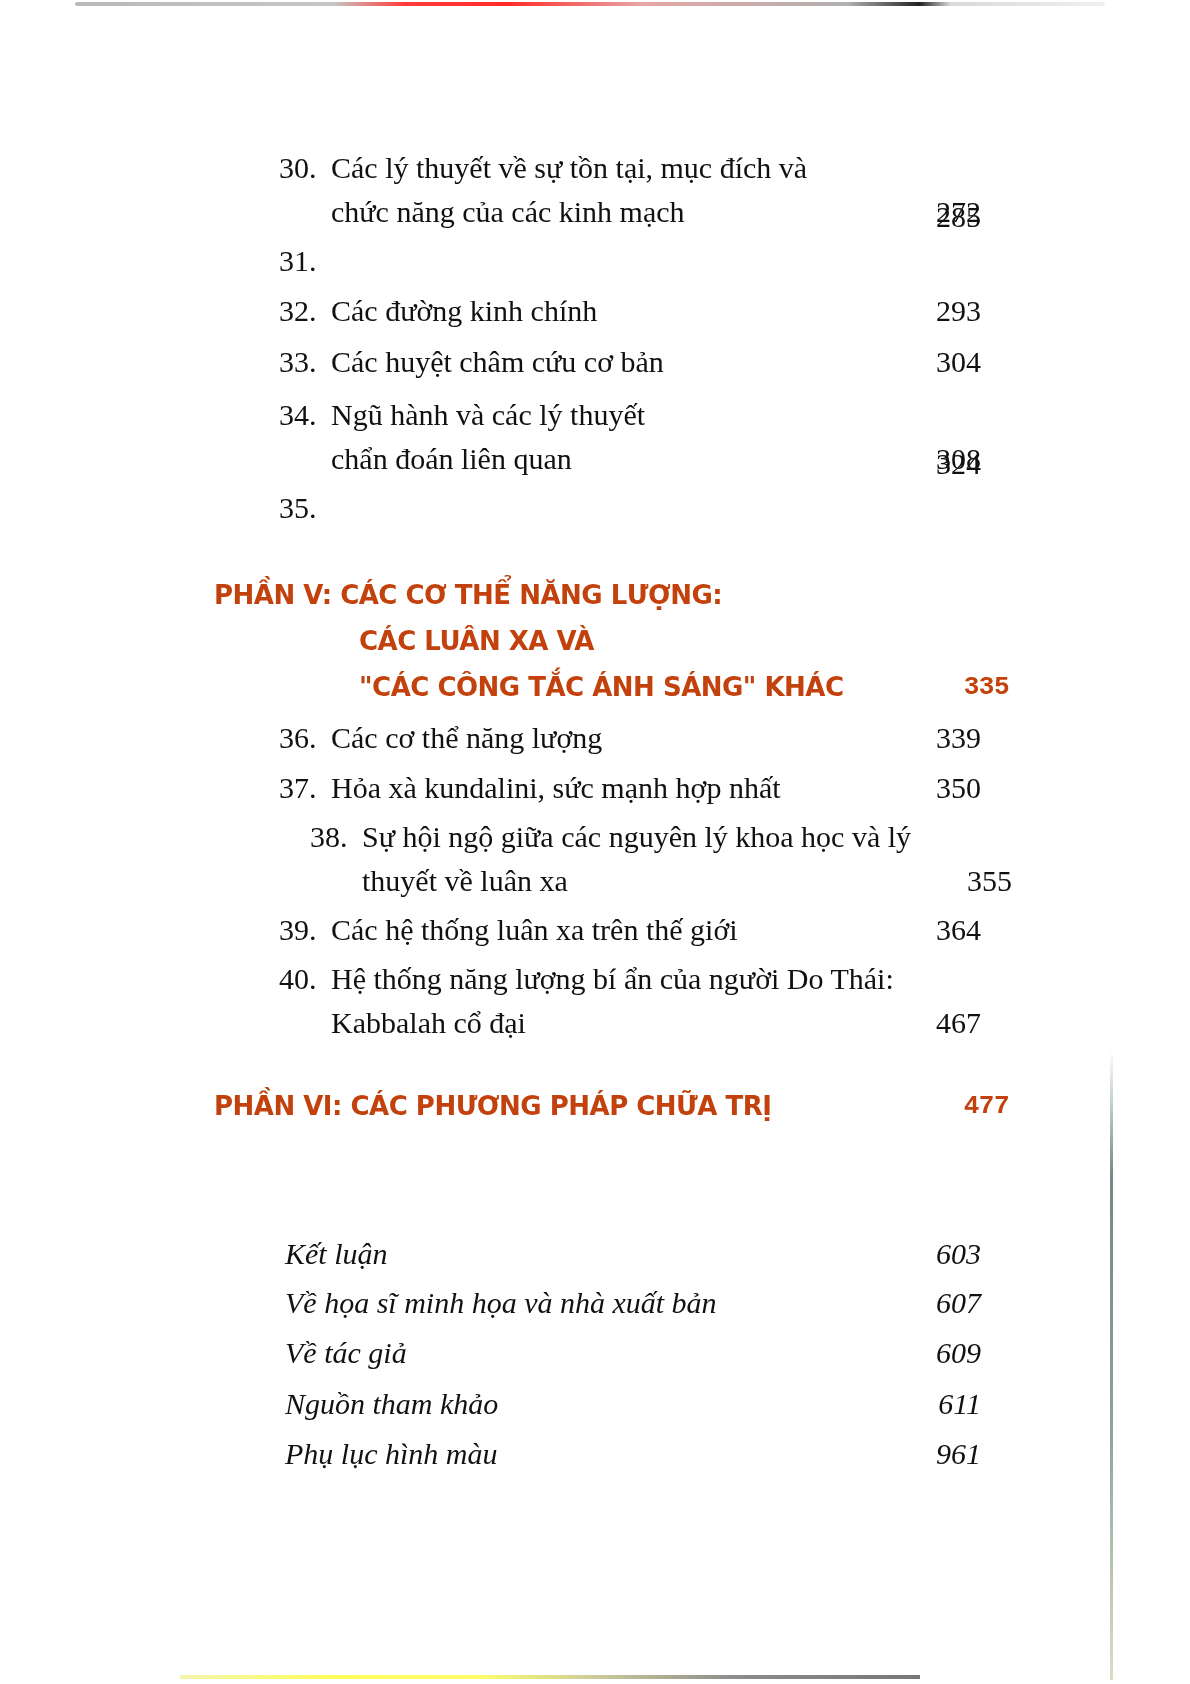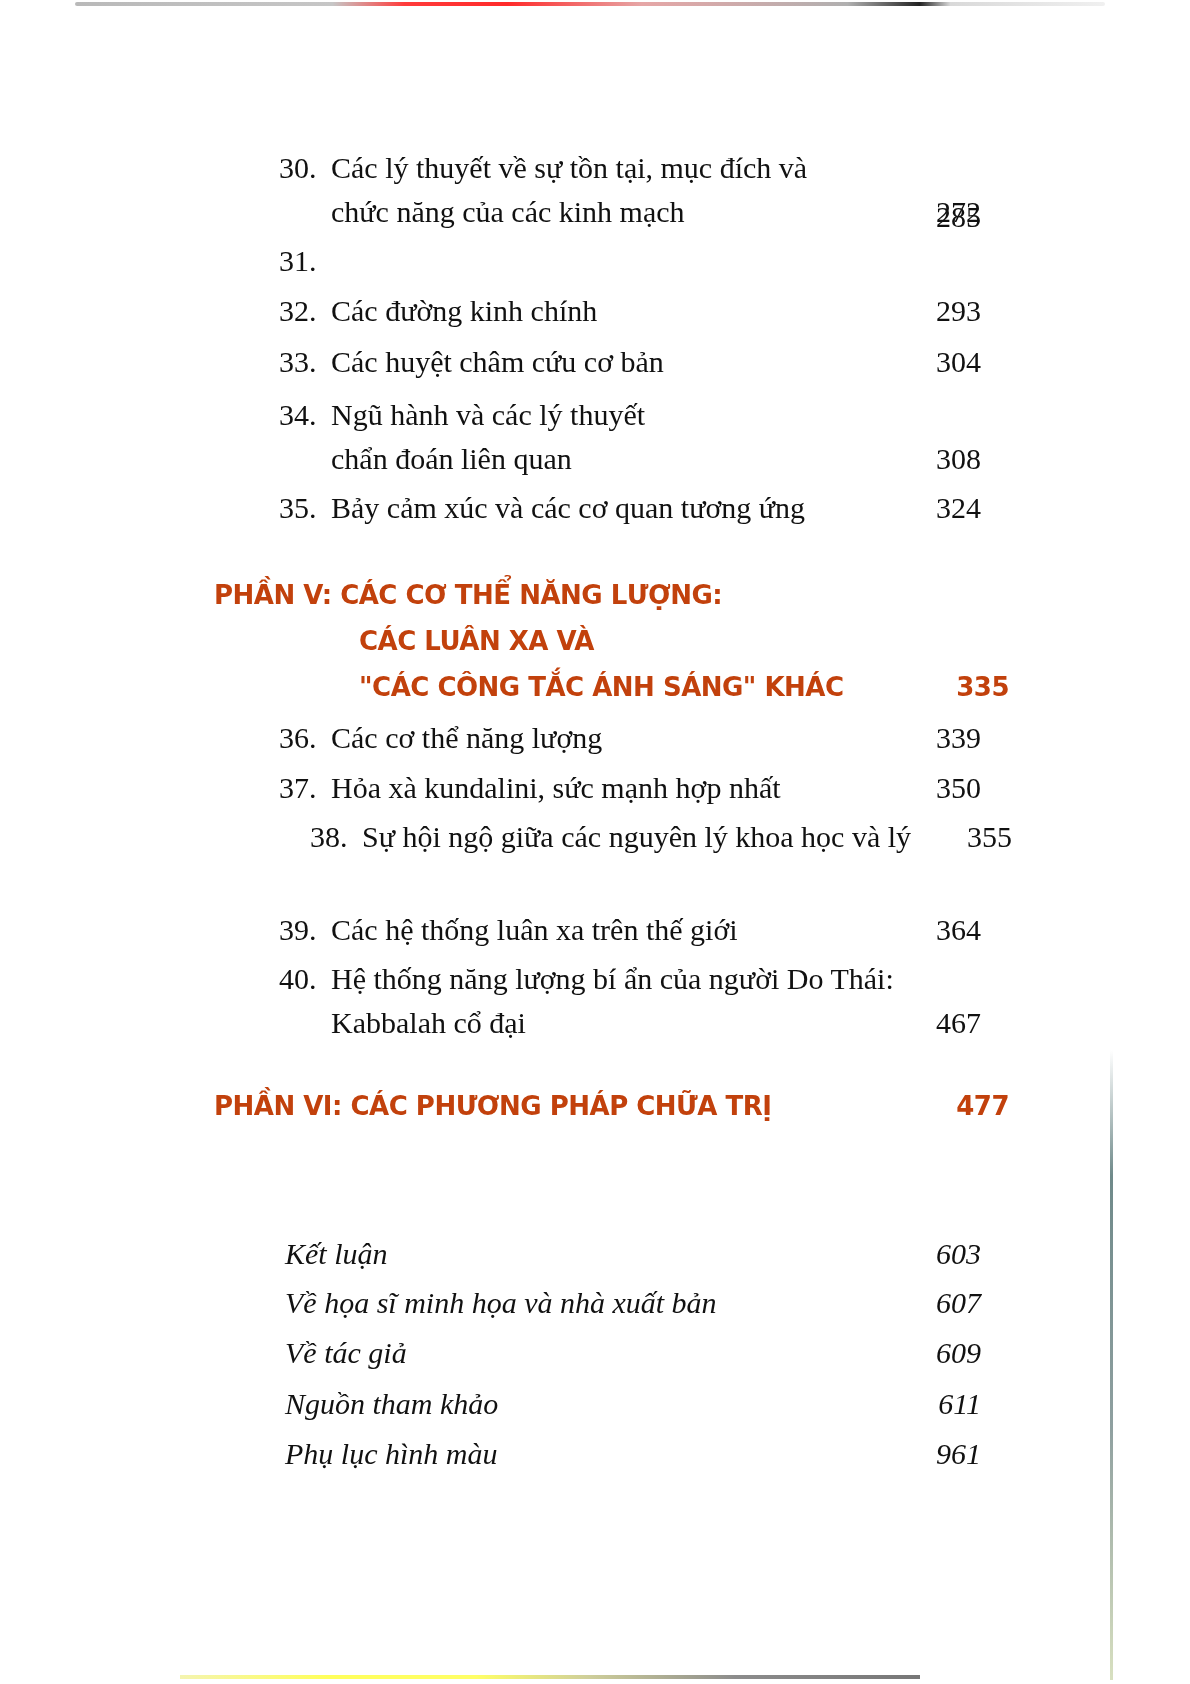"Bảy cảm xúc và các" span.text { html: <span>Bảy cảm xúc và các cơ quan tương ứng</span> -> none }
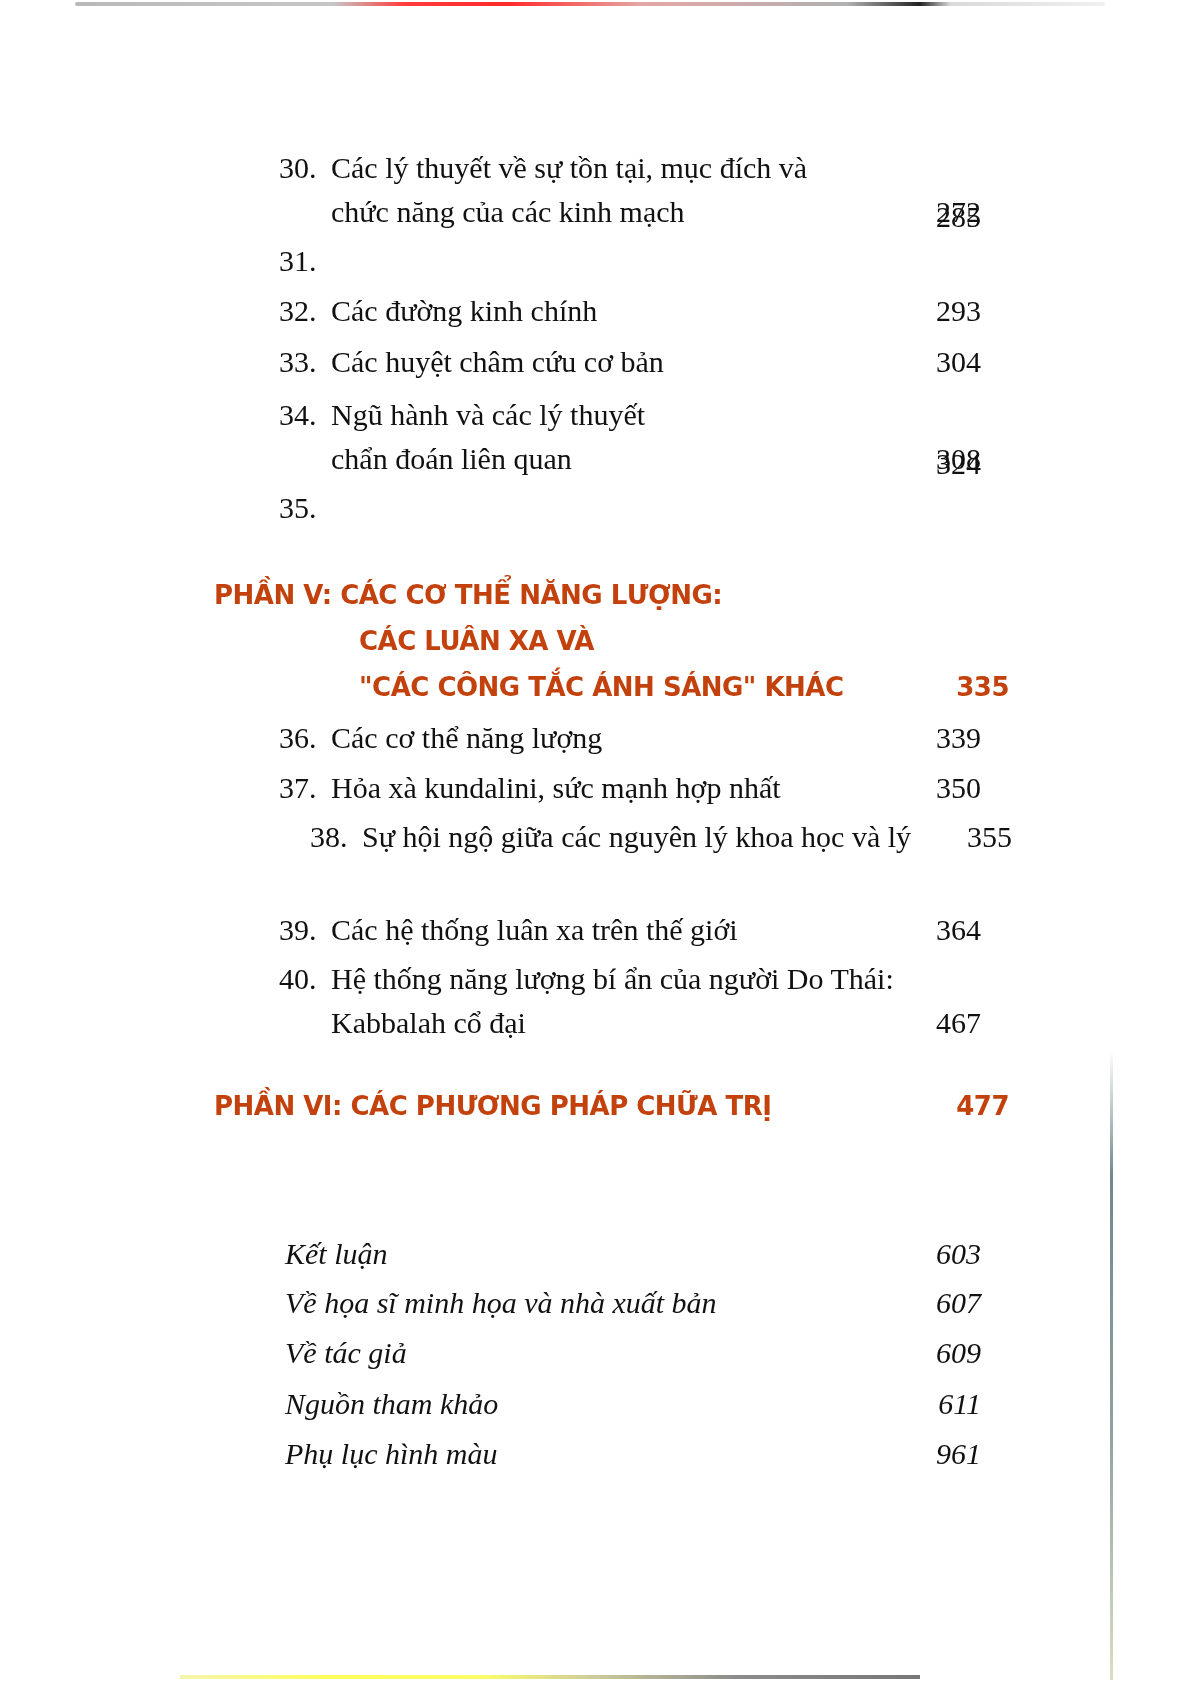"335" .part .page { font-family: none -> Liberation Mono, monospace }
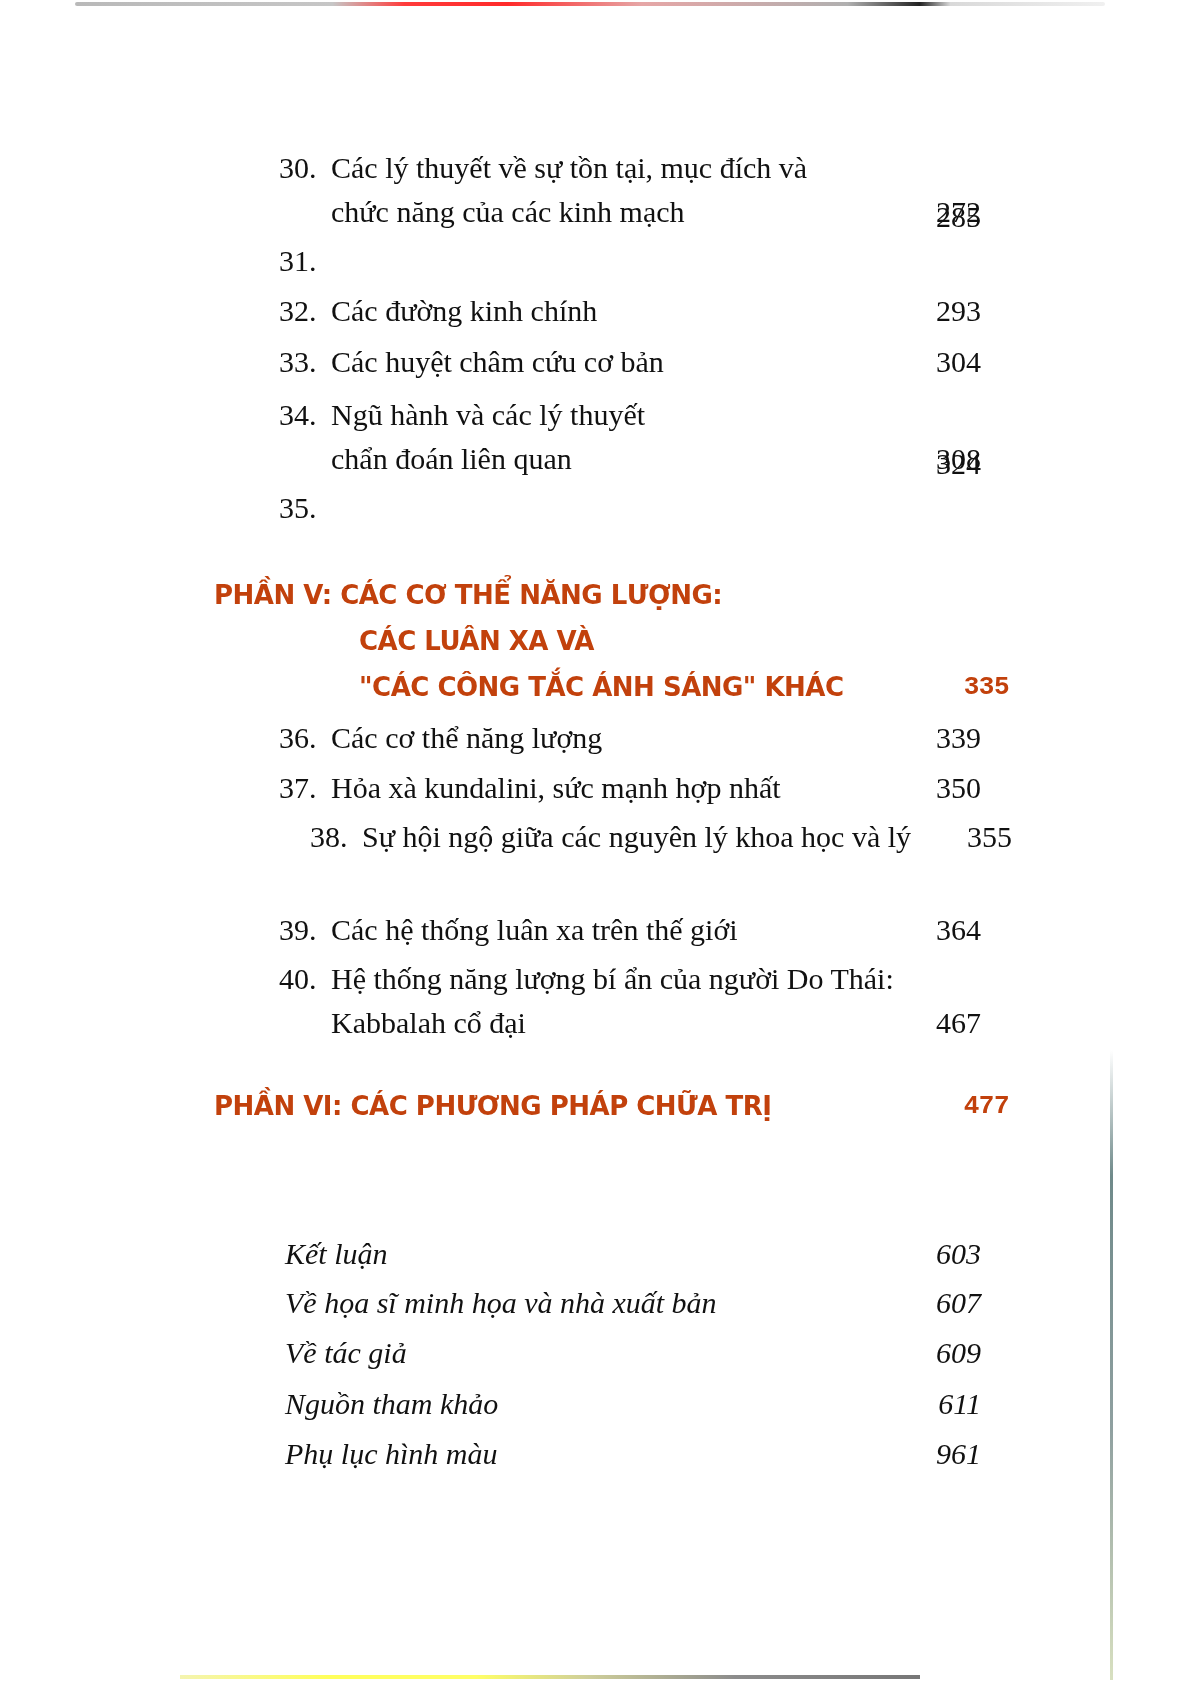"thuyết về luân xa" span.text { html: none -> <span>thuyết về luân xa</span> }
